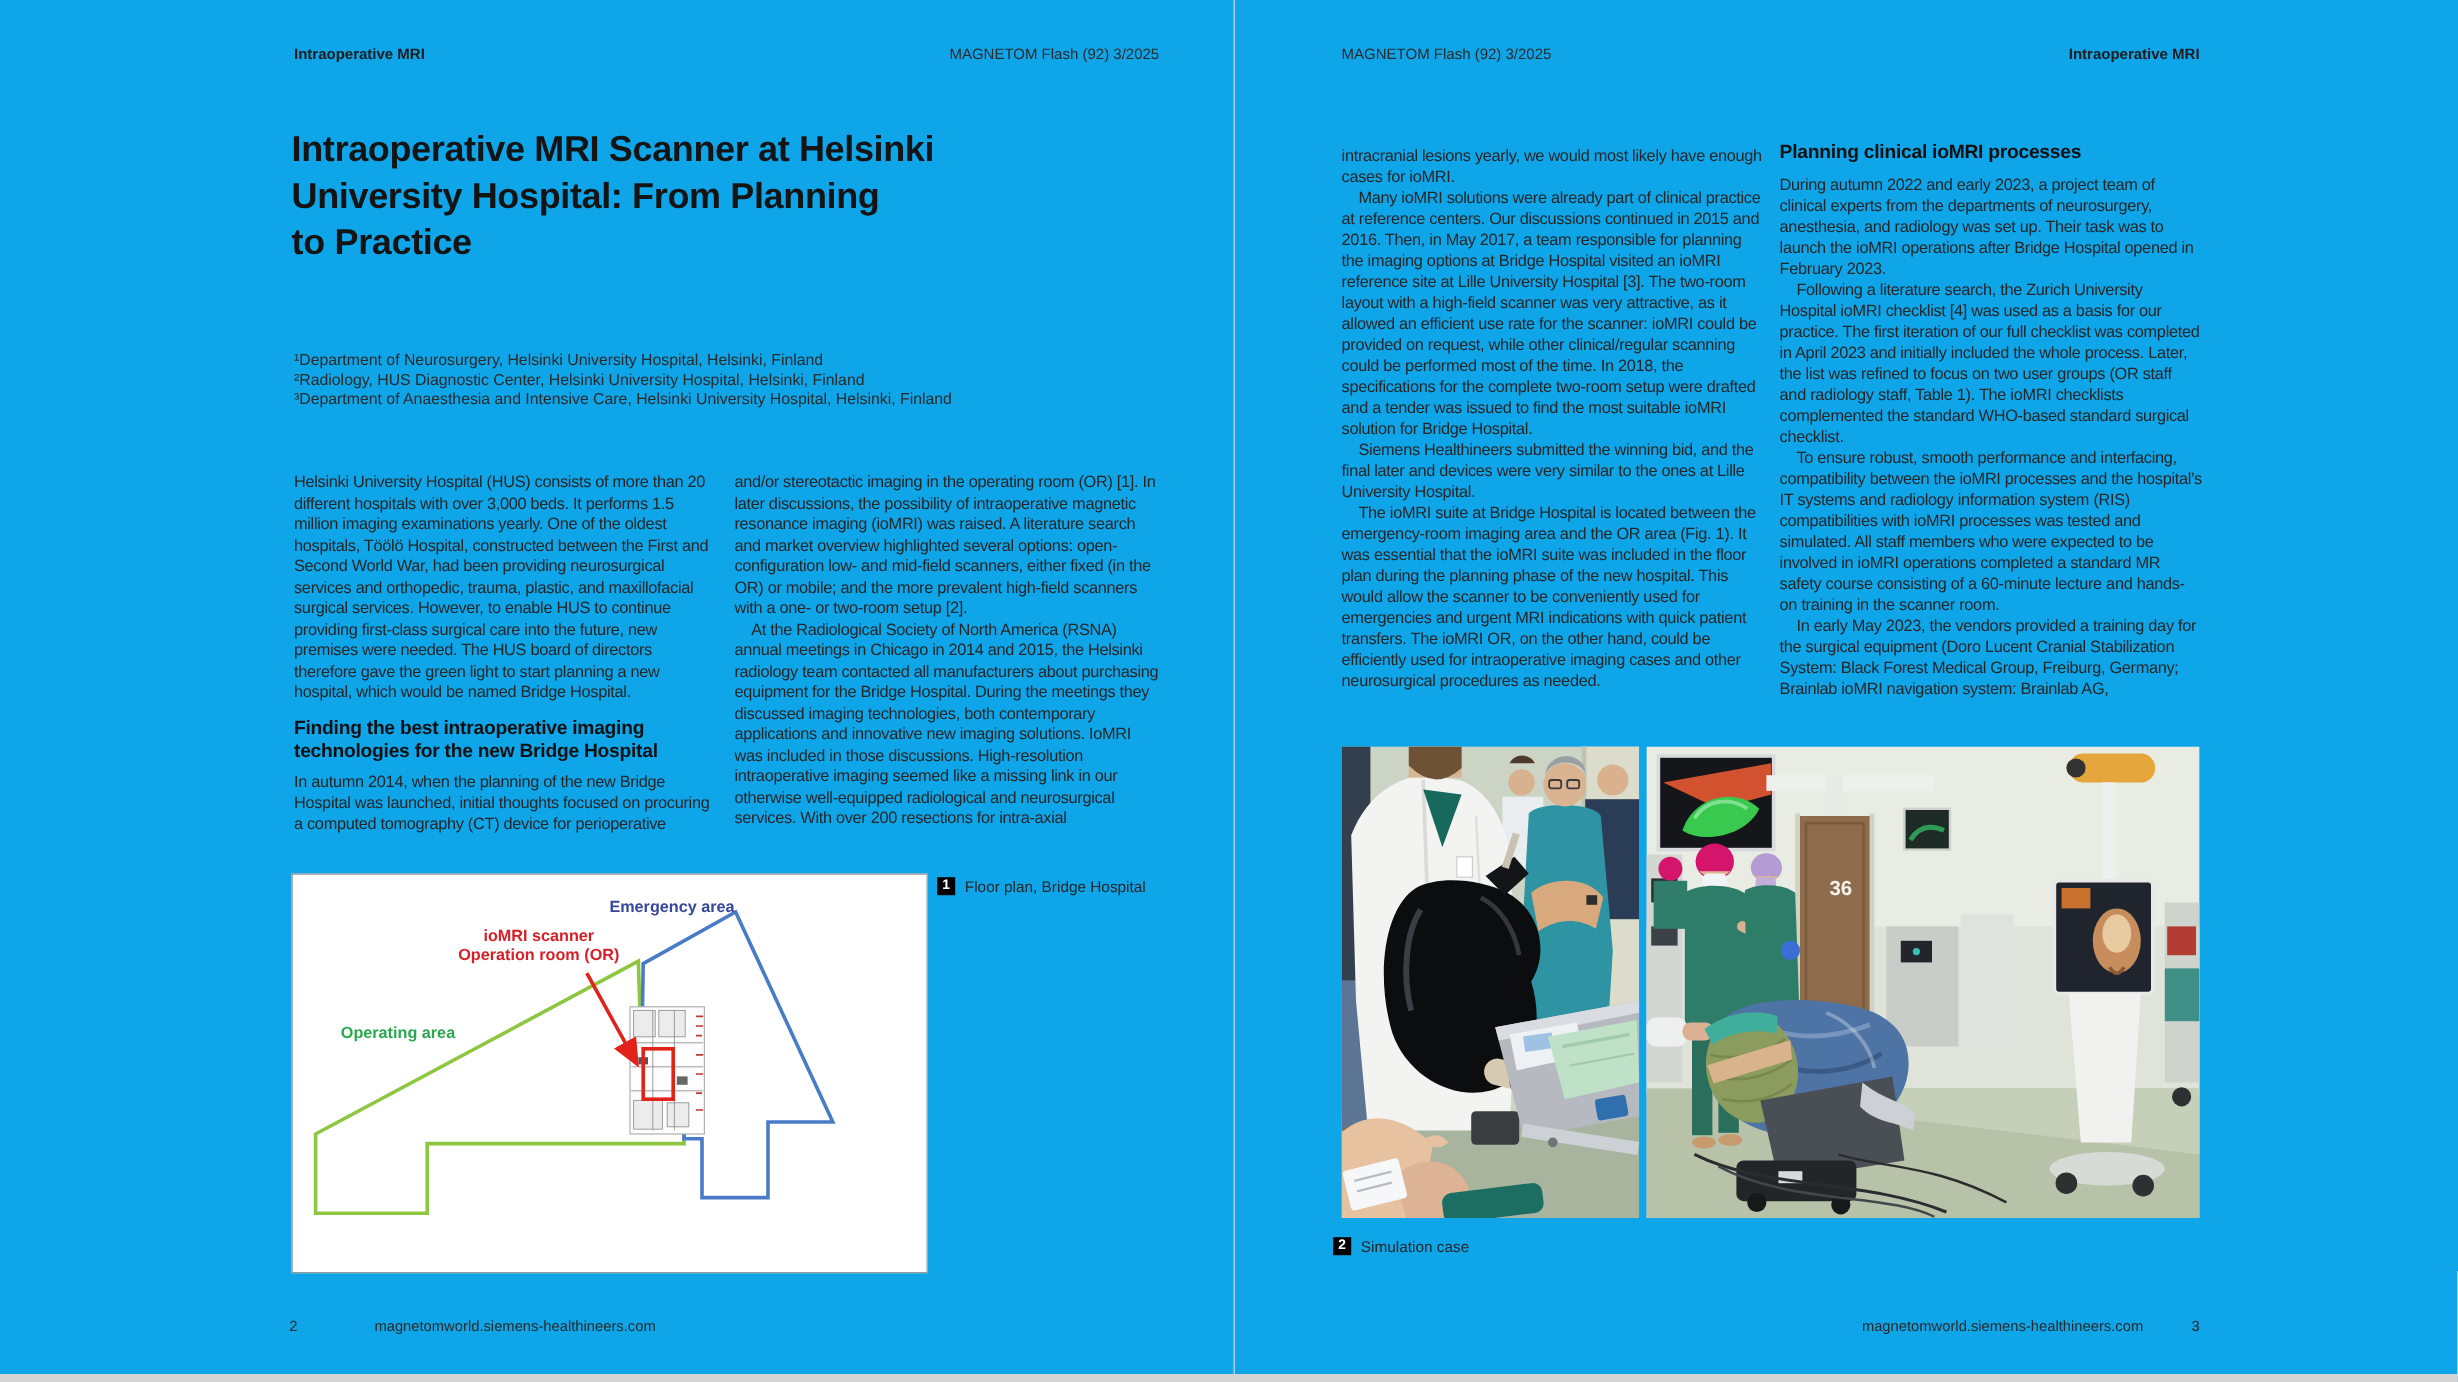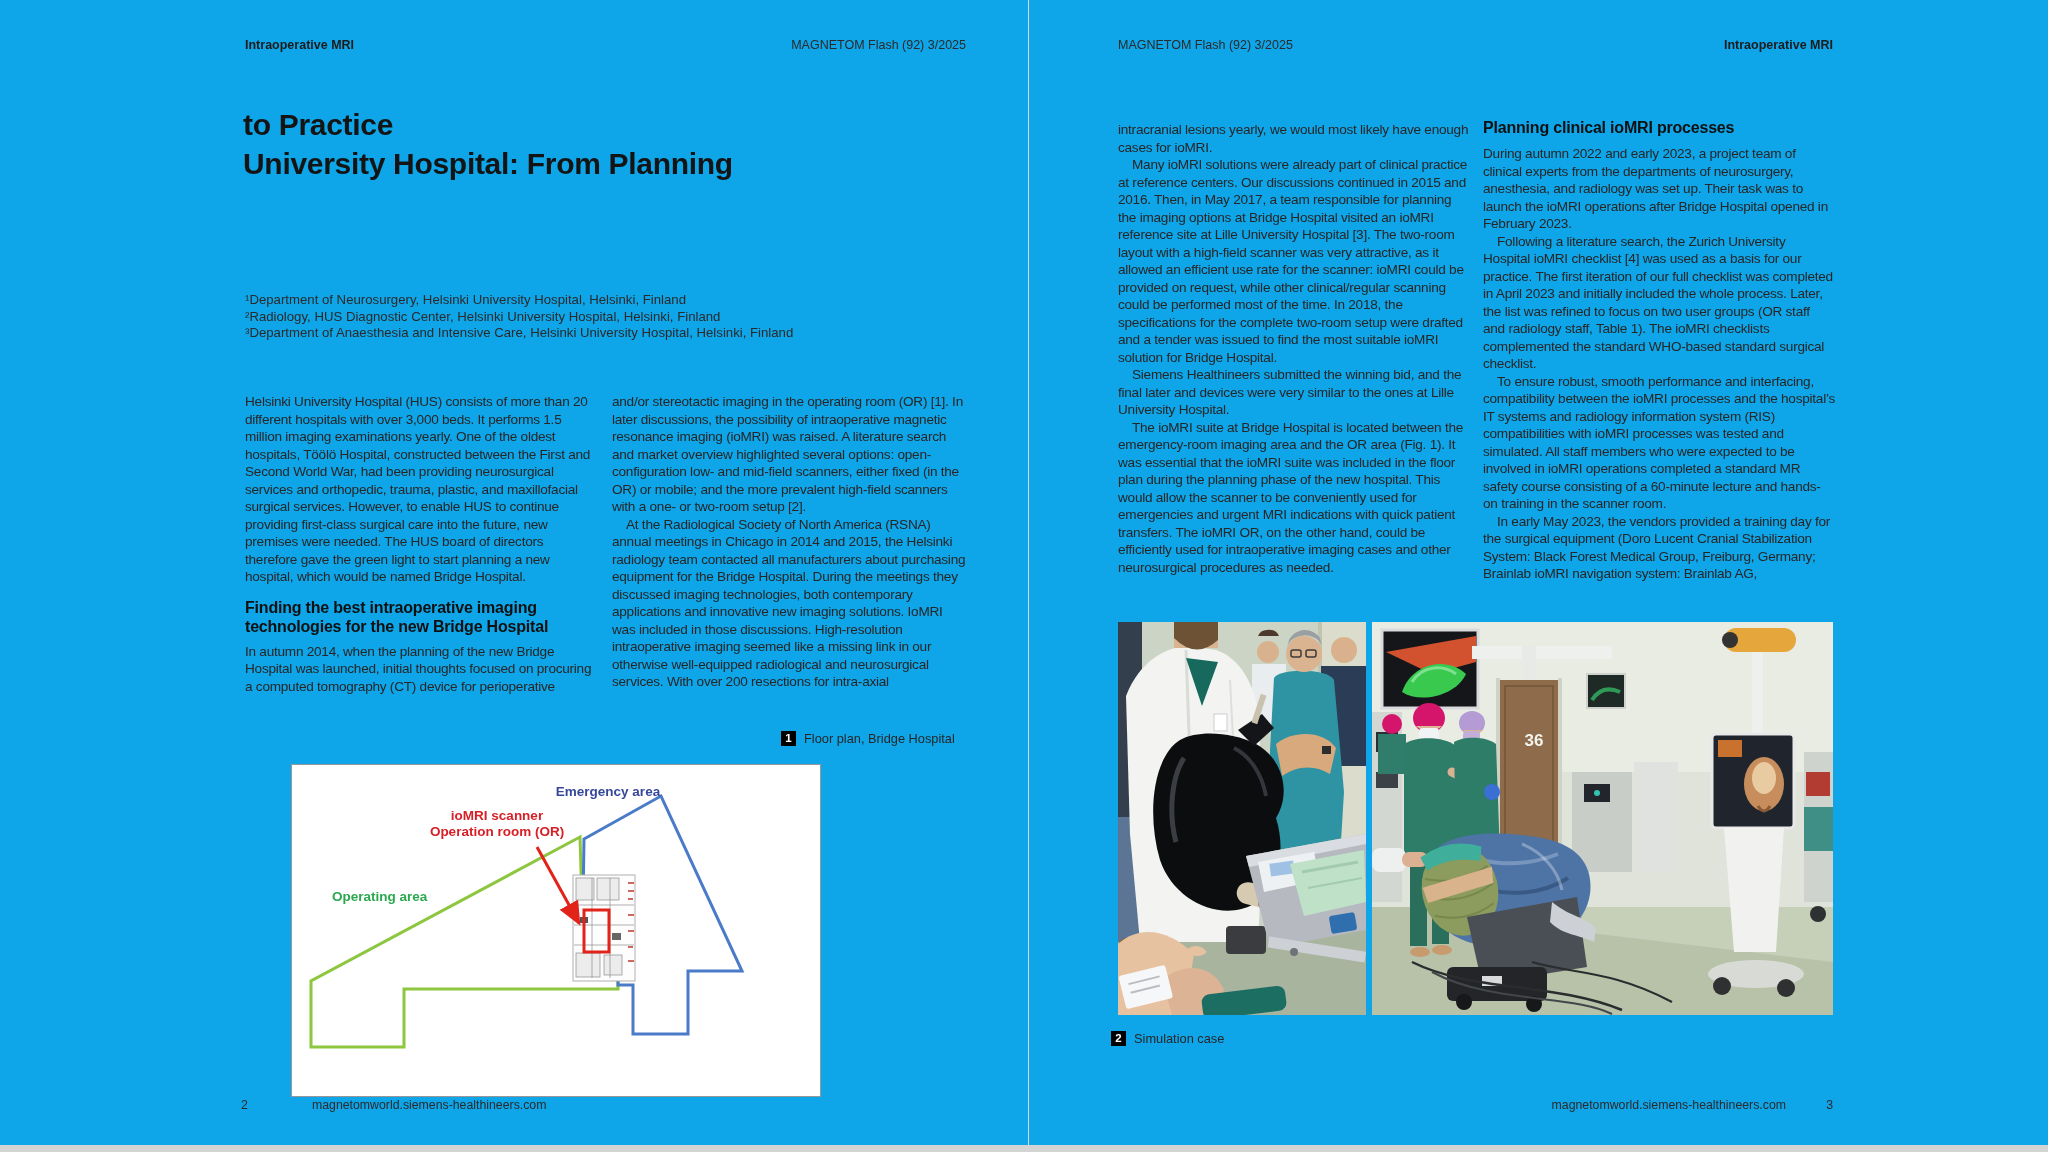"Intraoperative MRI Scanner at Helsinki" div { html: none -> <div>Intraoperative MRI Scanner at Helsinki</div> }
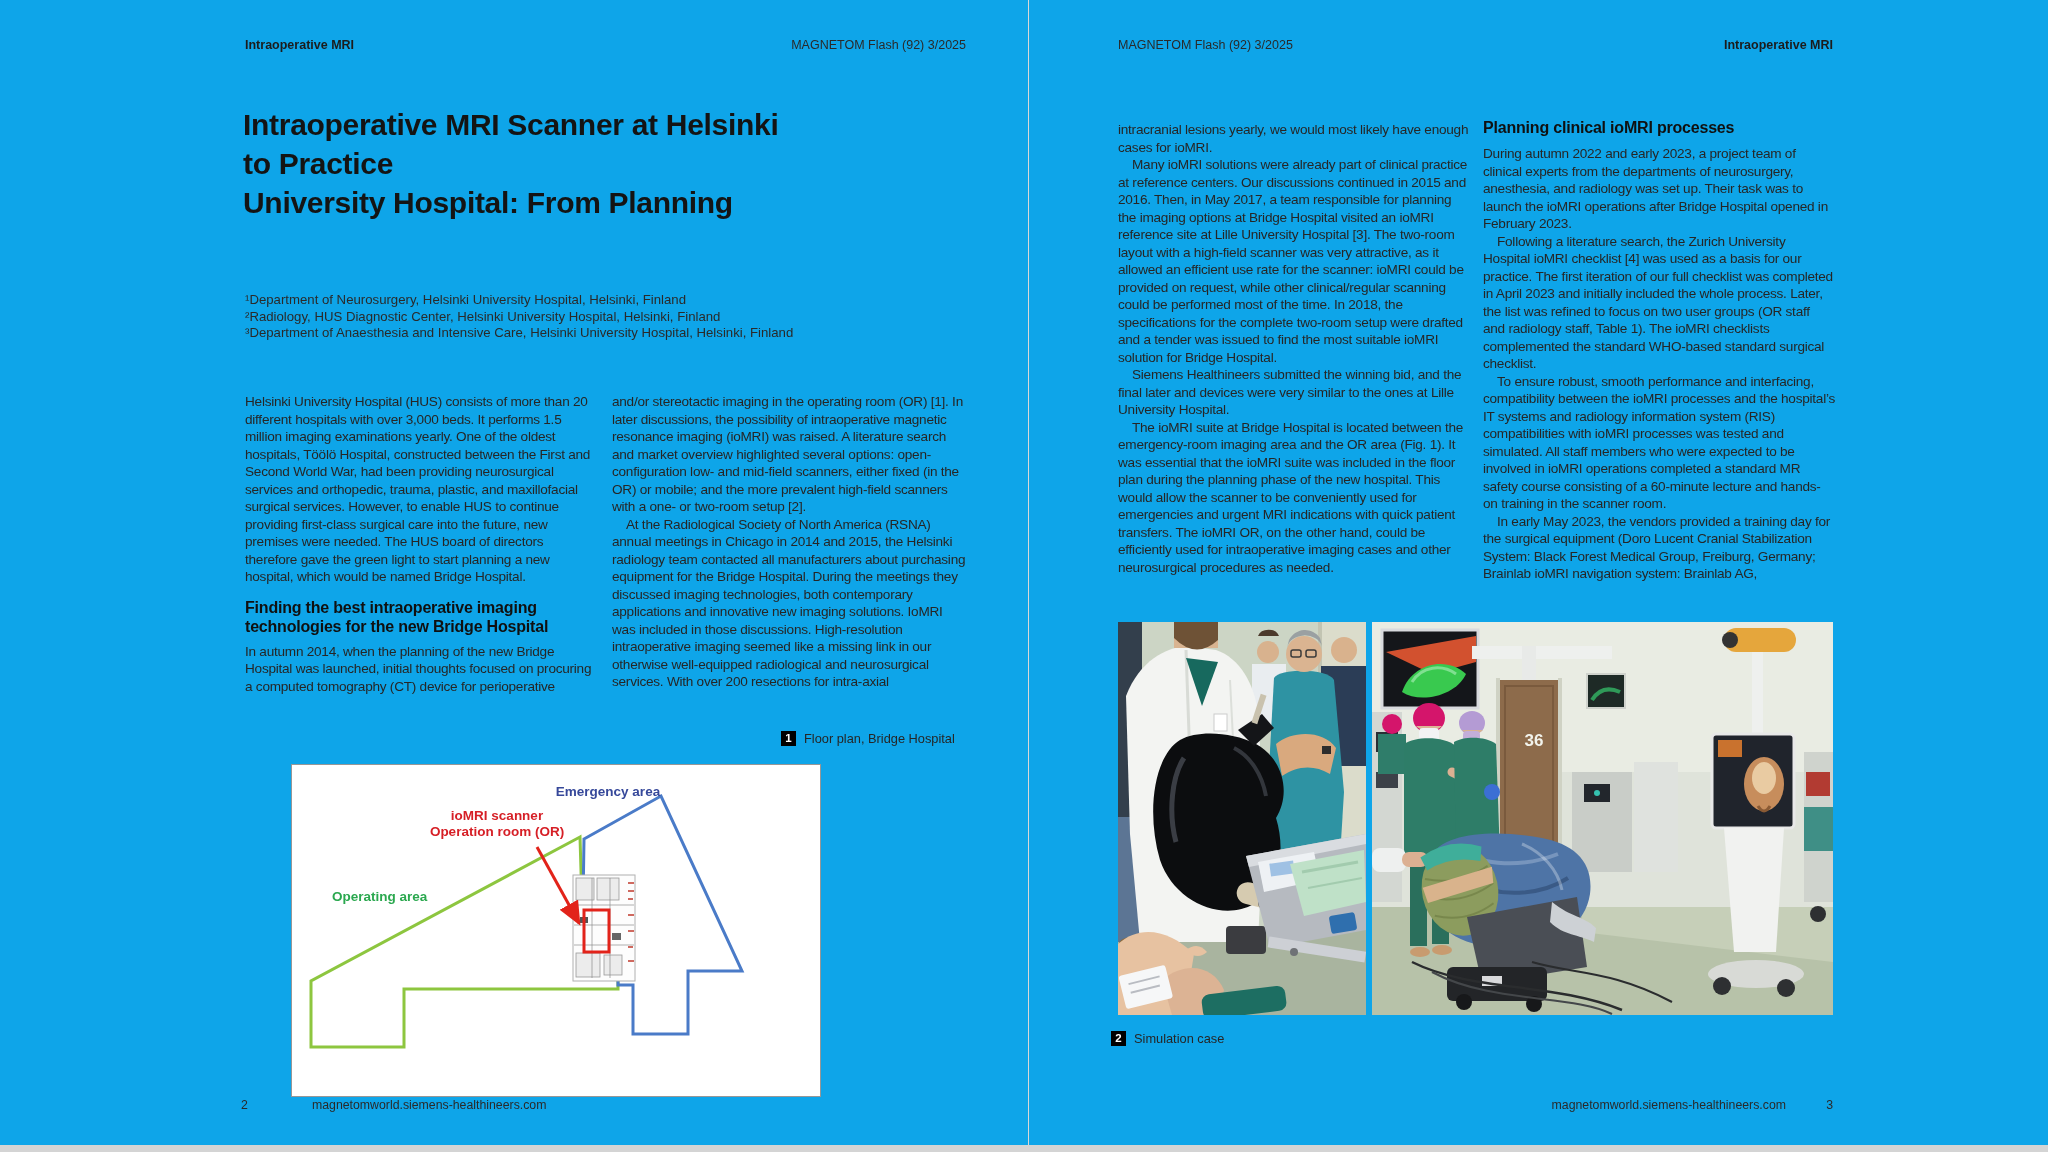"to Practice" div { order: before "University Hospital: From Planning" -> after "University Hospital: From Planning" }
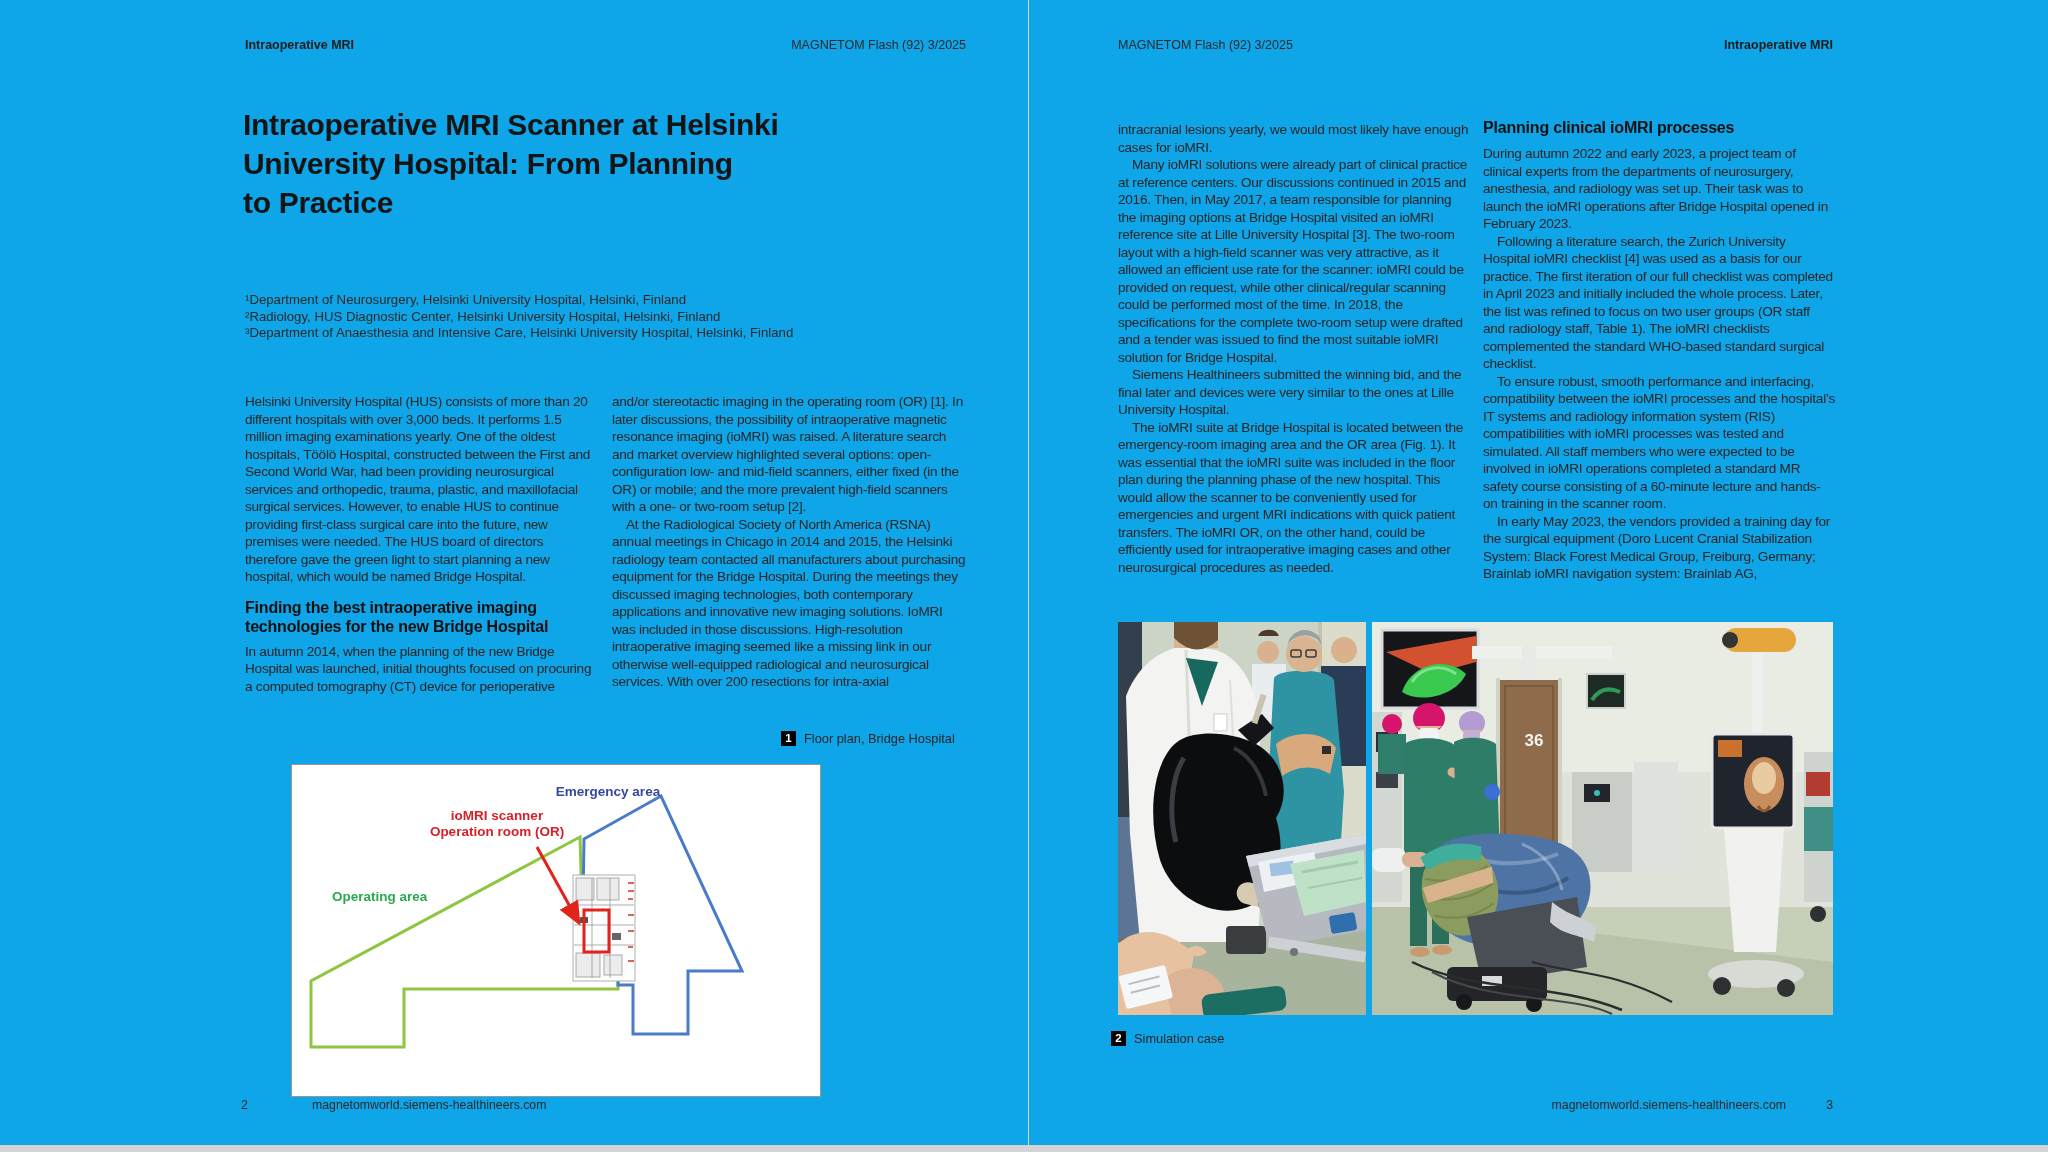"Emergency area" div.abs { margin-left: 48px -> none; top: 764px -> 728px }
